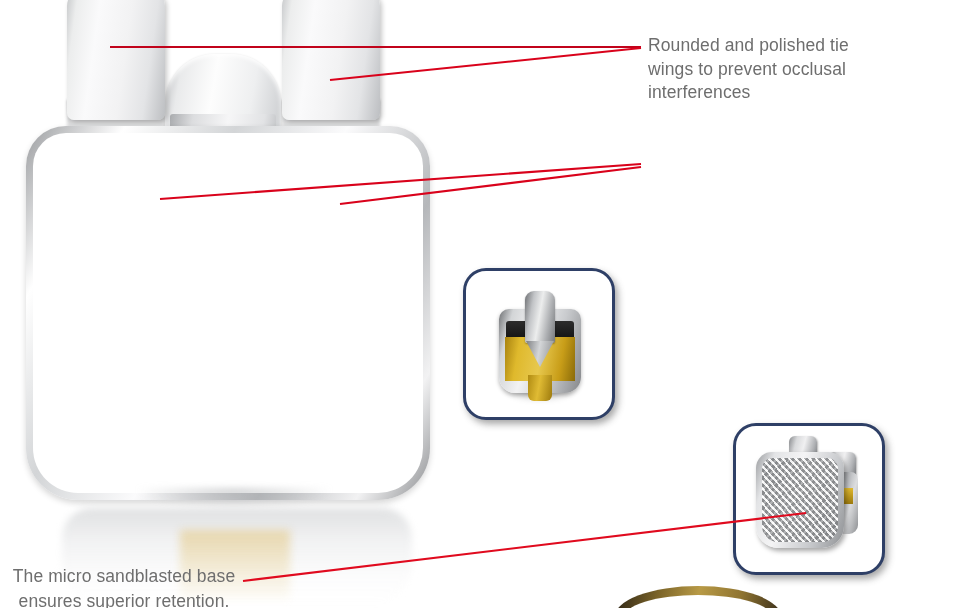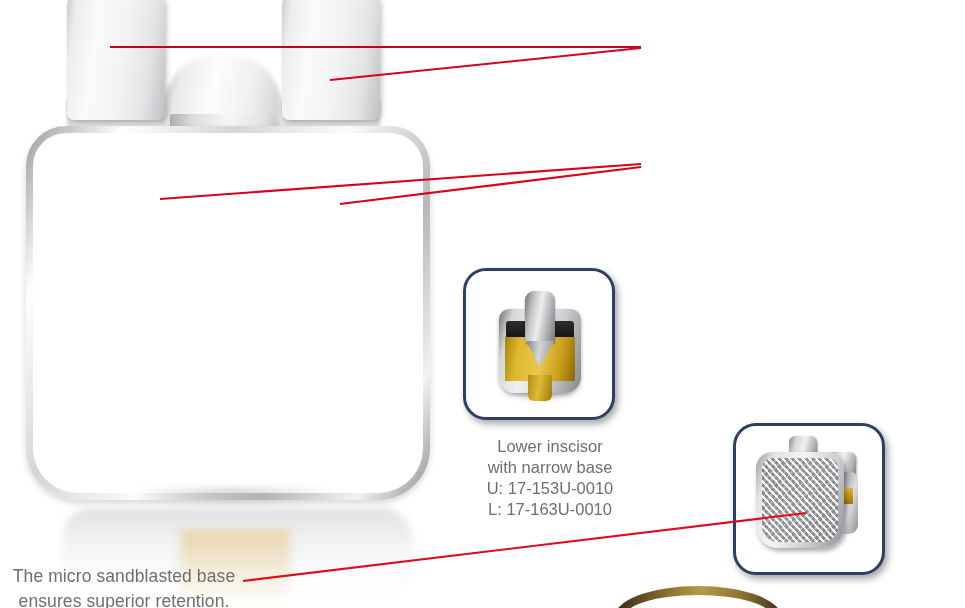"Rounded and polished tie" div.callout { html: none -> <div>Rounded and polished tie wings to prevent occlusal interferences</div> }
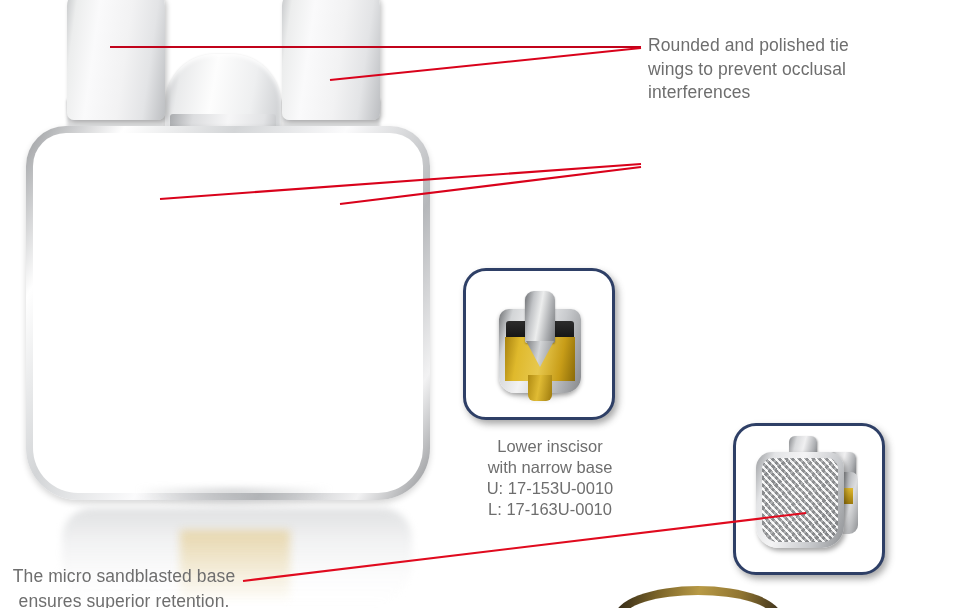"Lower inscisor" div.inset-caption { html: <div>Lower inscisor with narrow base U: 17-153U-0010 L: 17-163U-0010</div> -> none }
